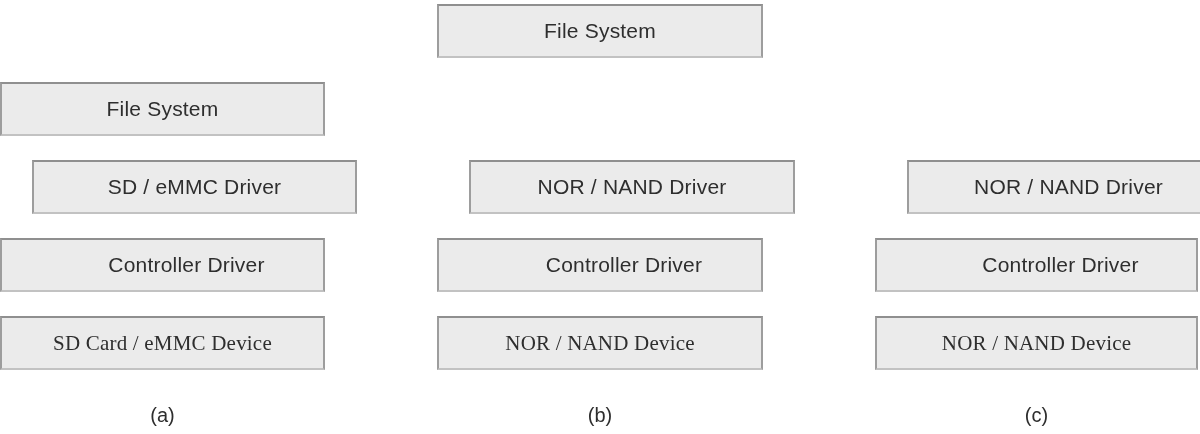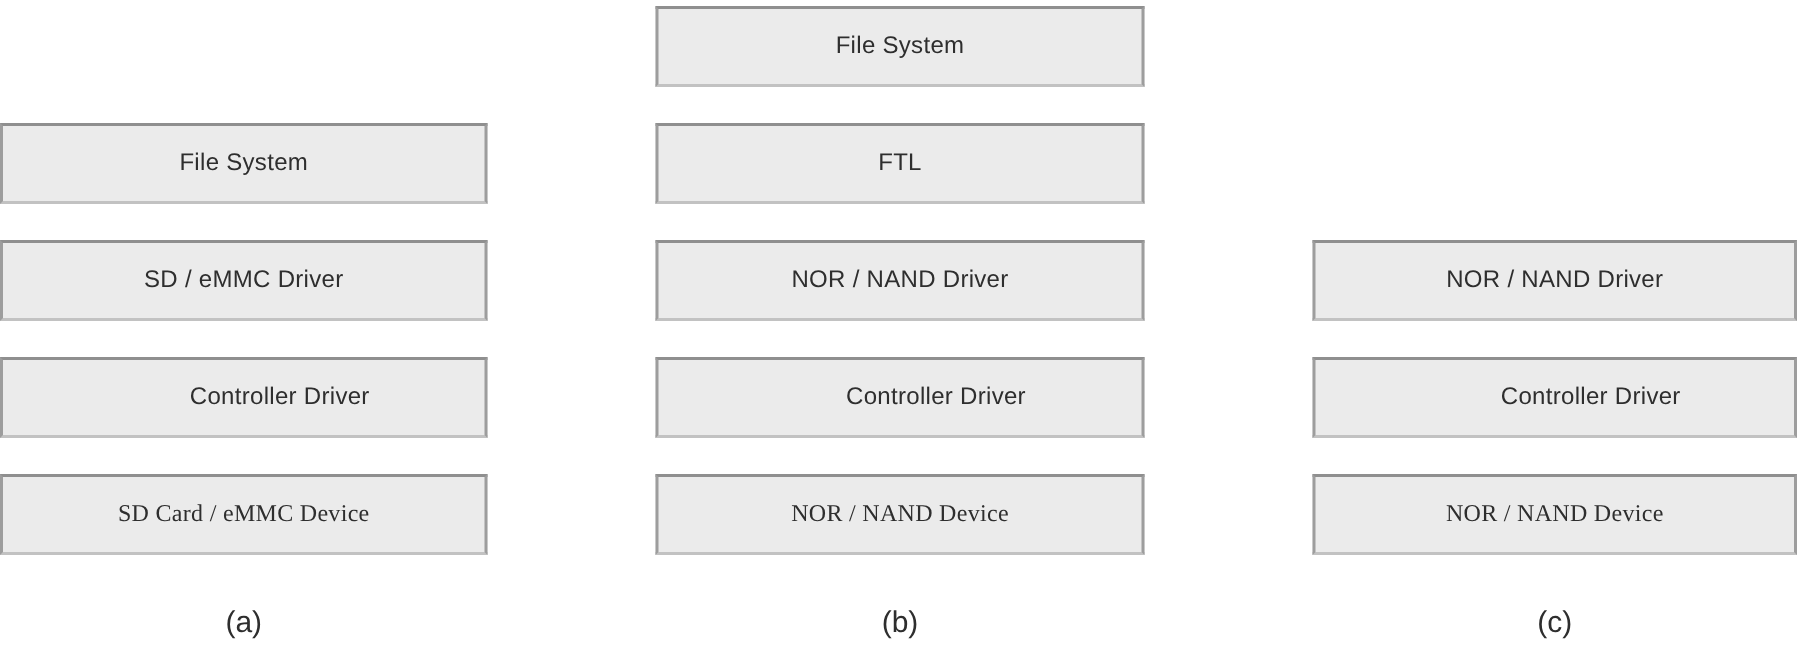"File System" .layer-box { font-size: 16px -> 21px }
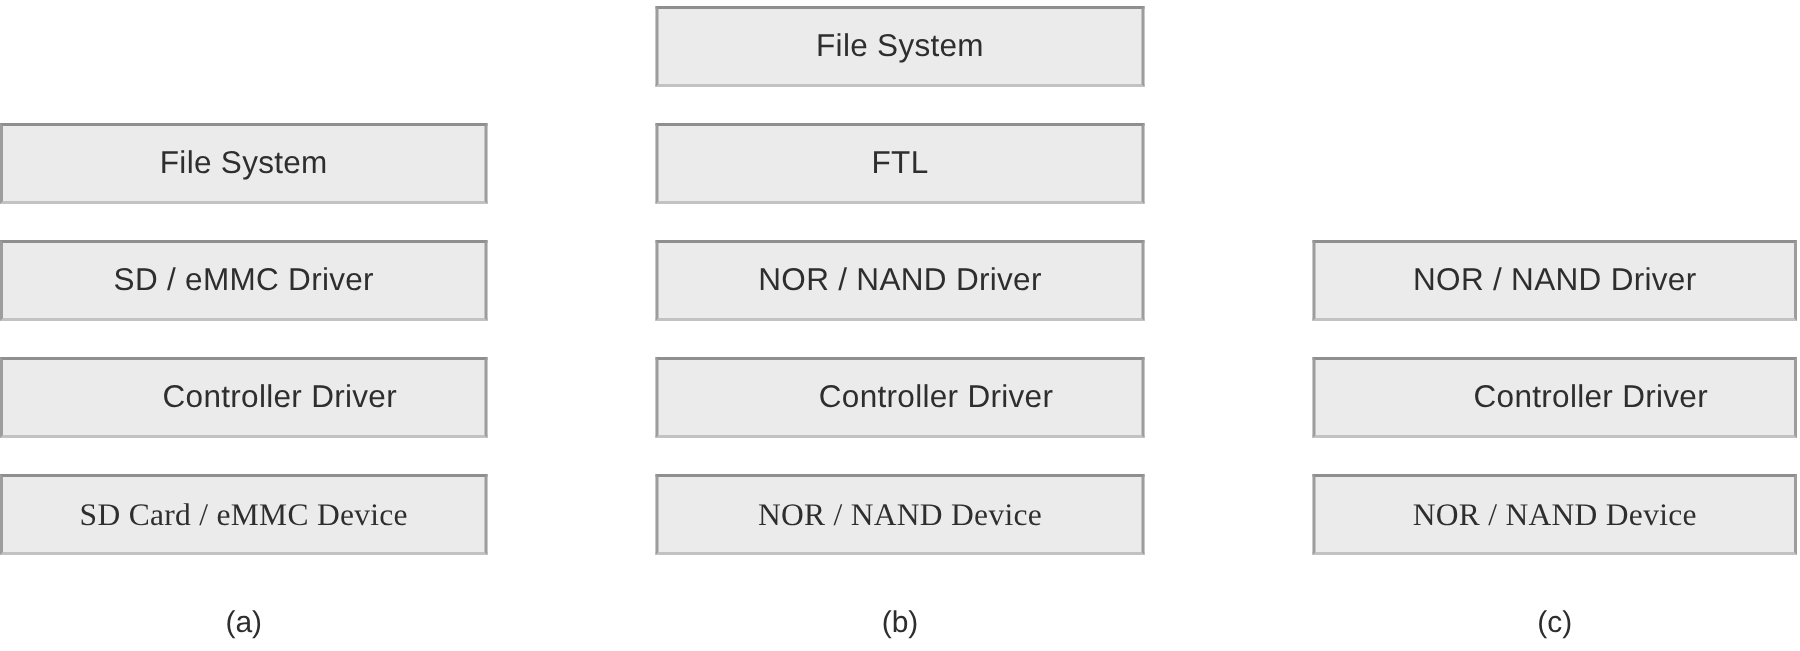"FTL" div.layer-box { html: <div>FTL</div> -> none }
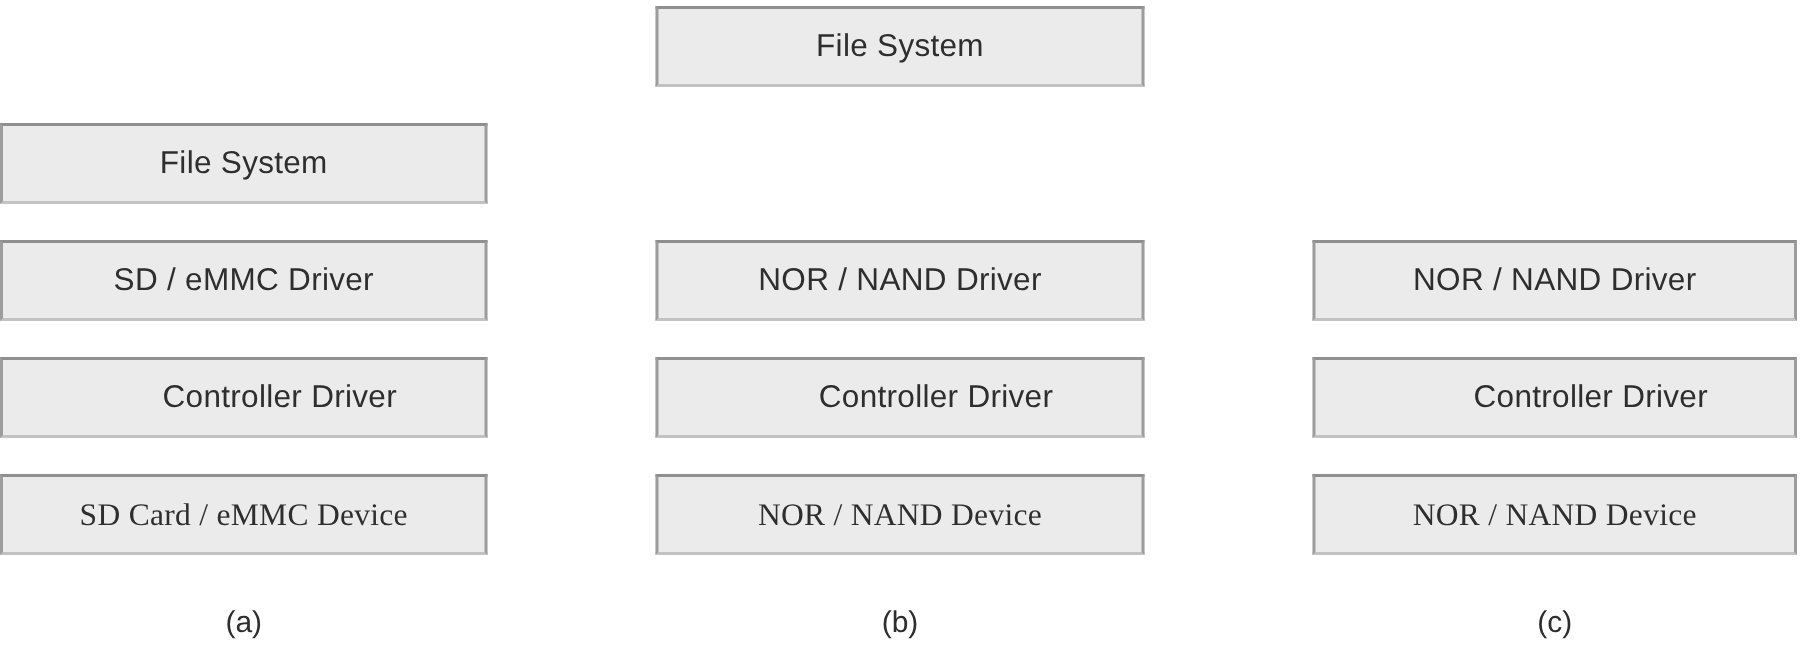"SD / eMMC Driver" .r2 { margin-left: none -> 32px }
